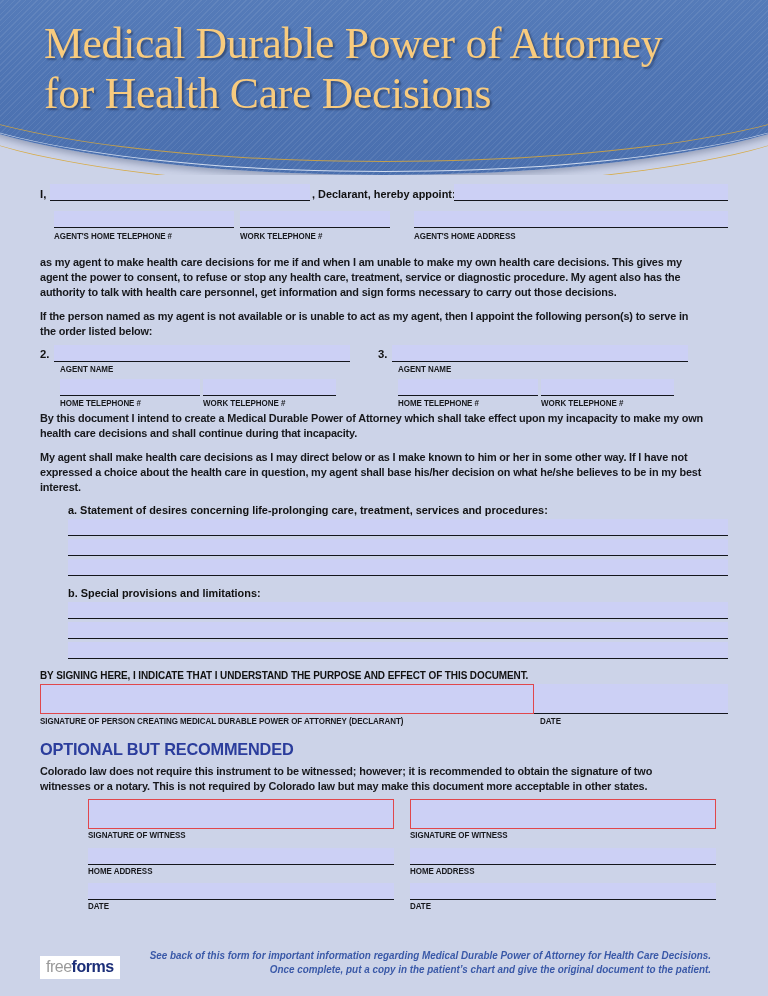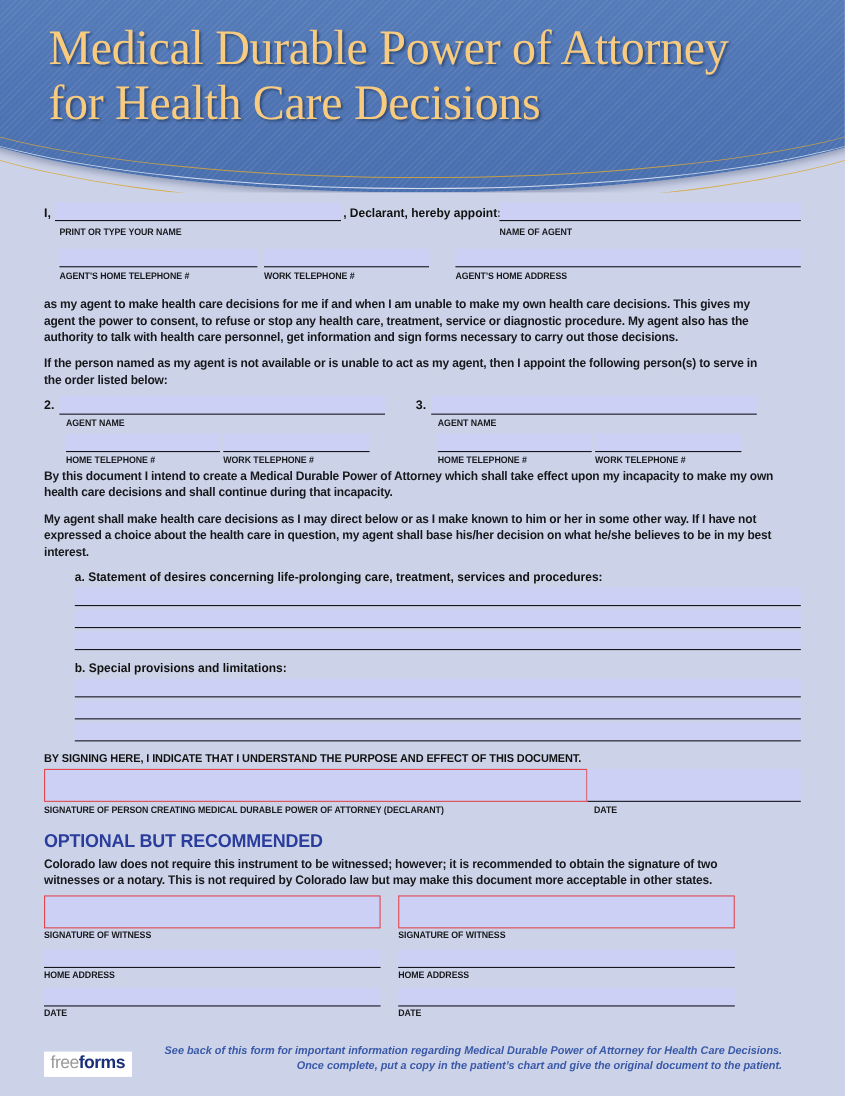"PRINT OR TYPE YOUR NAME" div.cap-row1 { html: <div> <span>PRINT OR TYPE YOUR NAME</span> <span>NAME OF AGENT</span> </div> -> none }
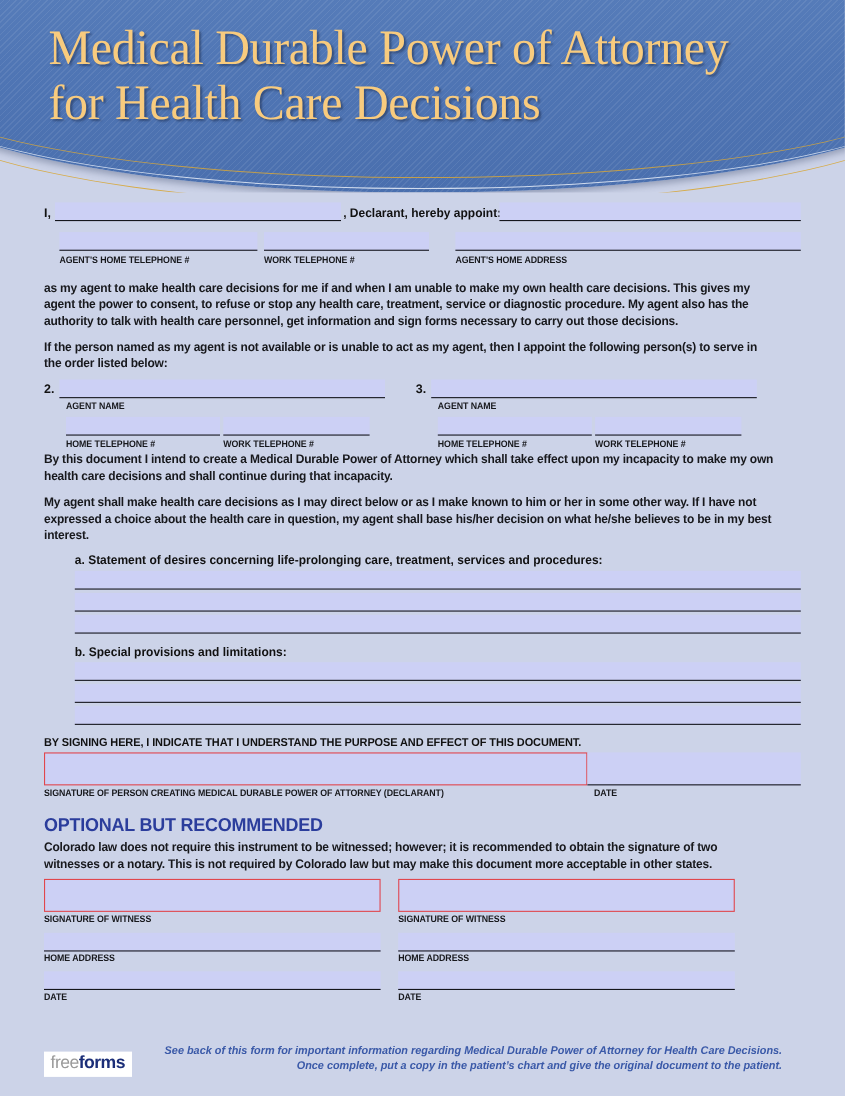"SIGNATURE OF WITNESS" .wit-col { margin-left: none -> 48px }
